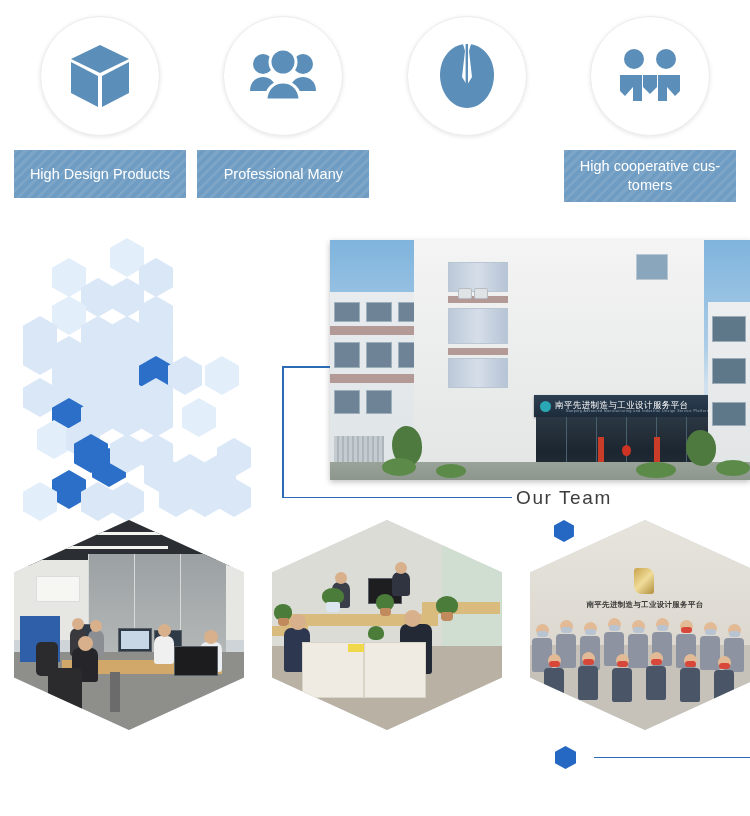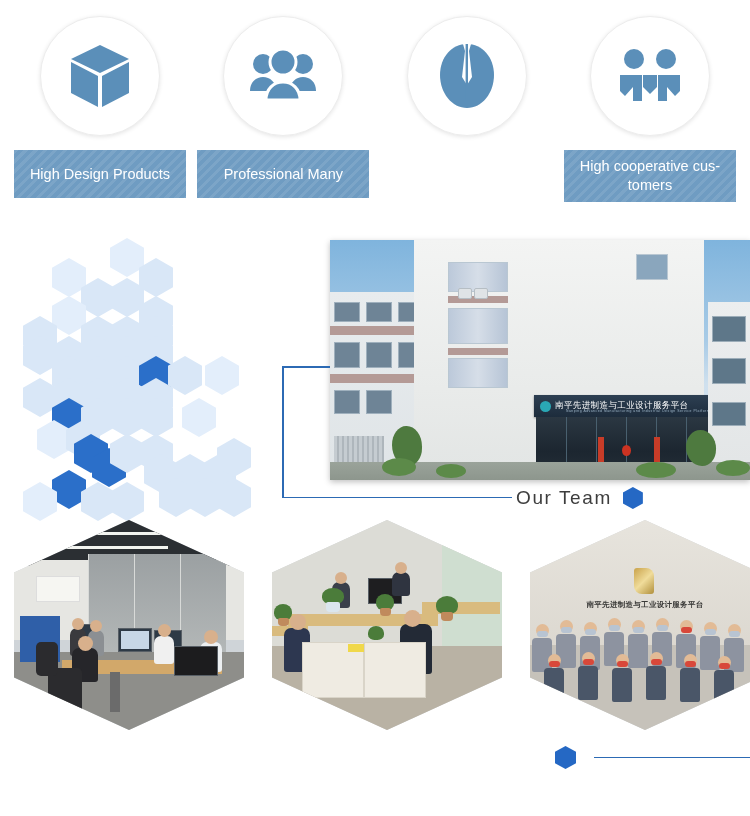"Our Team" .ourteam { flex-direction: none -> column }
